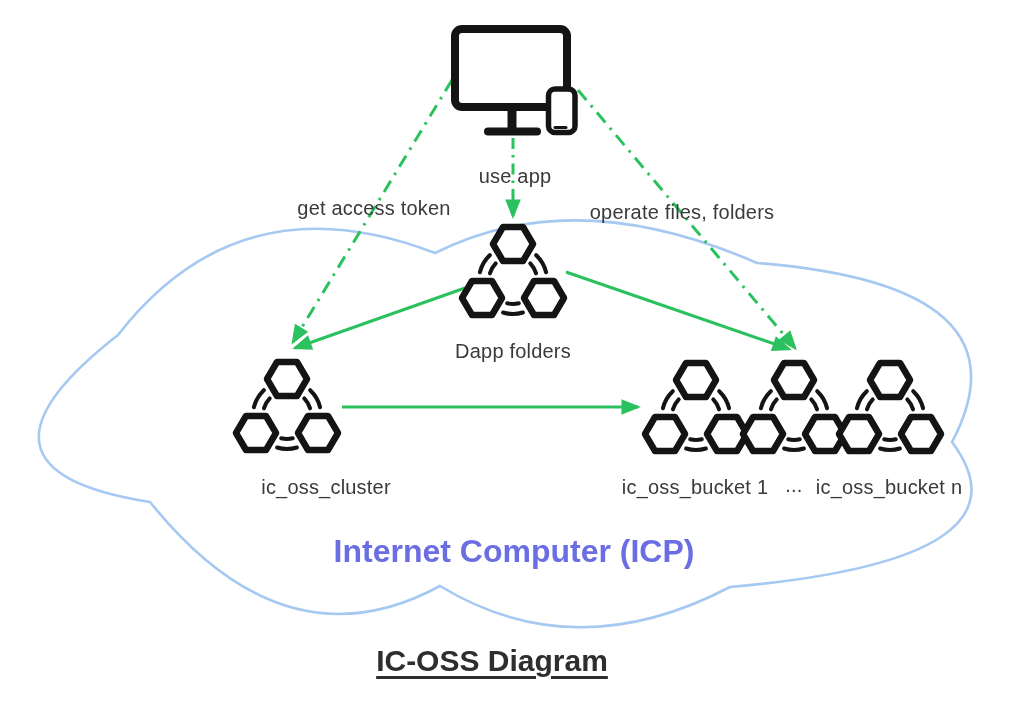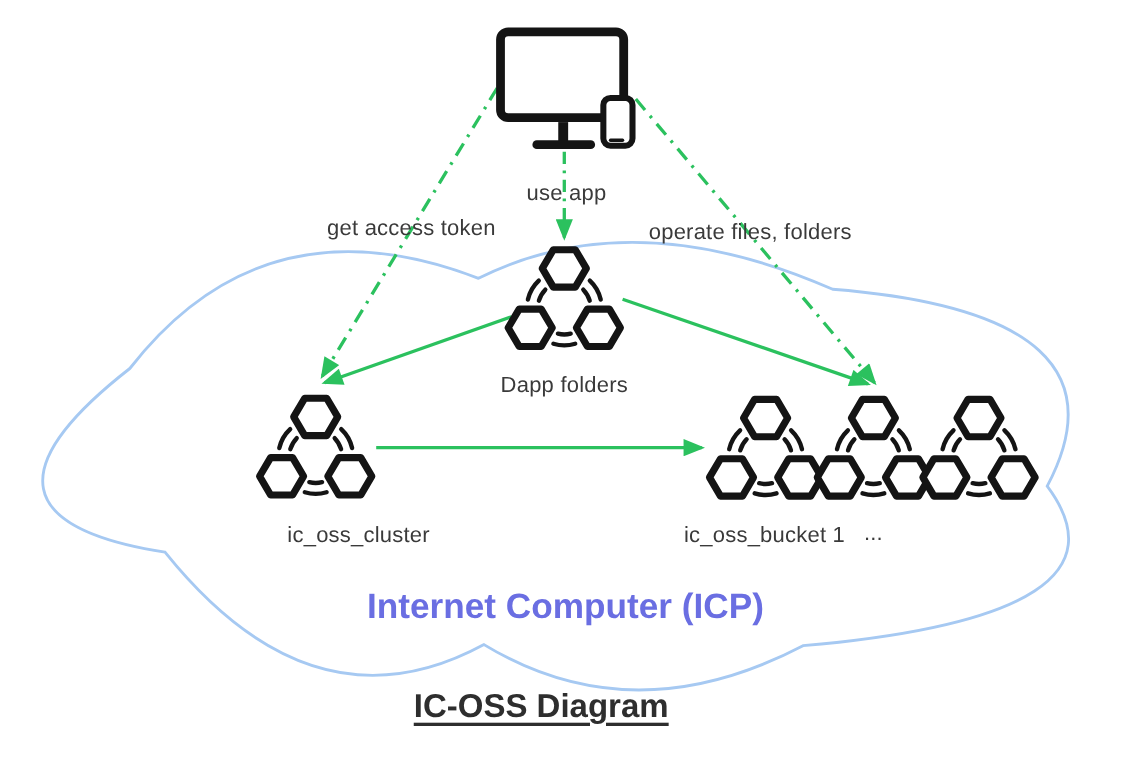"ic_oss_bucket n" div.lbl { html: none -> <div>ic_oss_bucket n</div> }
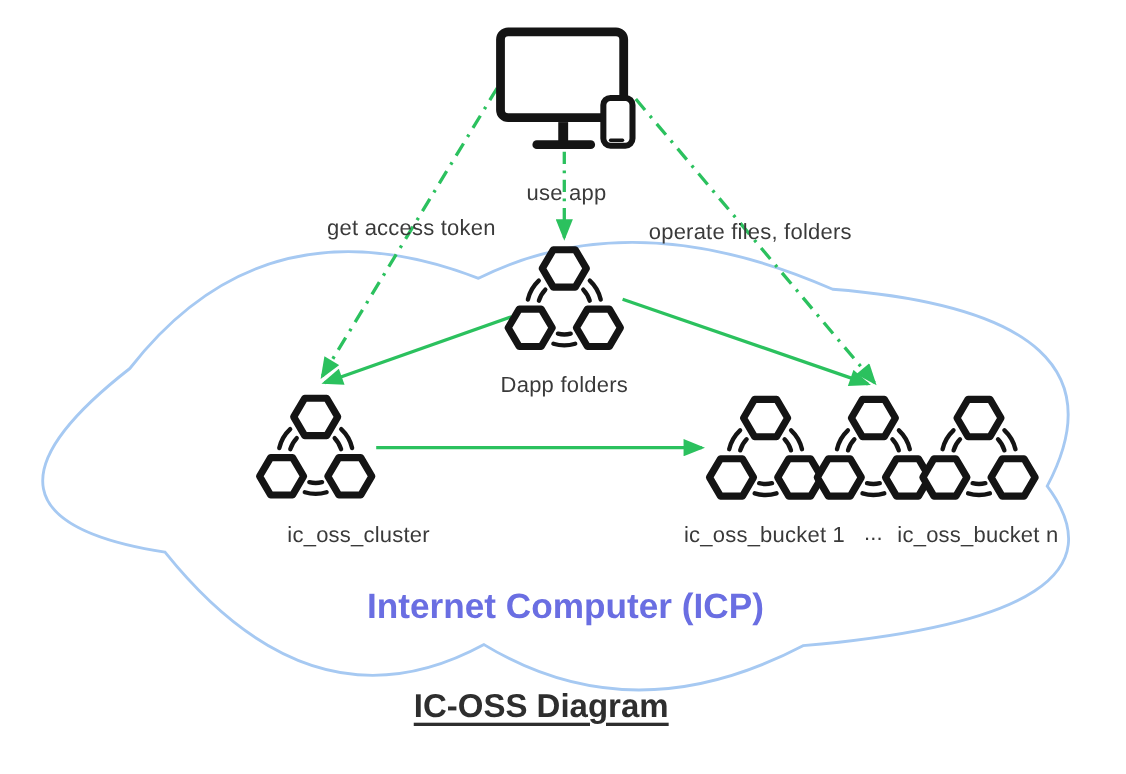"IC-OSS Diagram" div.title-lbl { top: 643px -> 661px }
